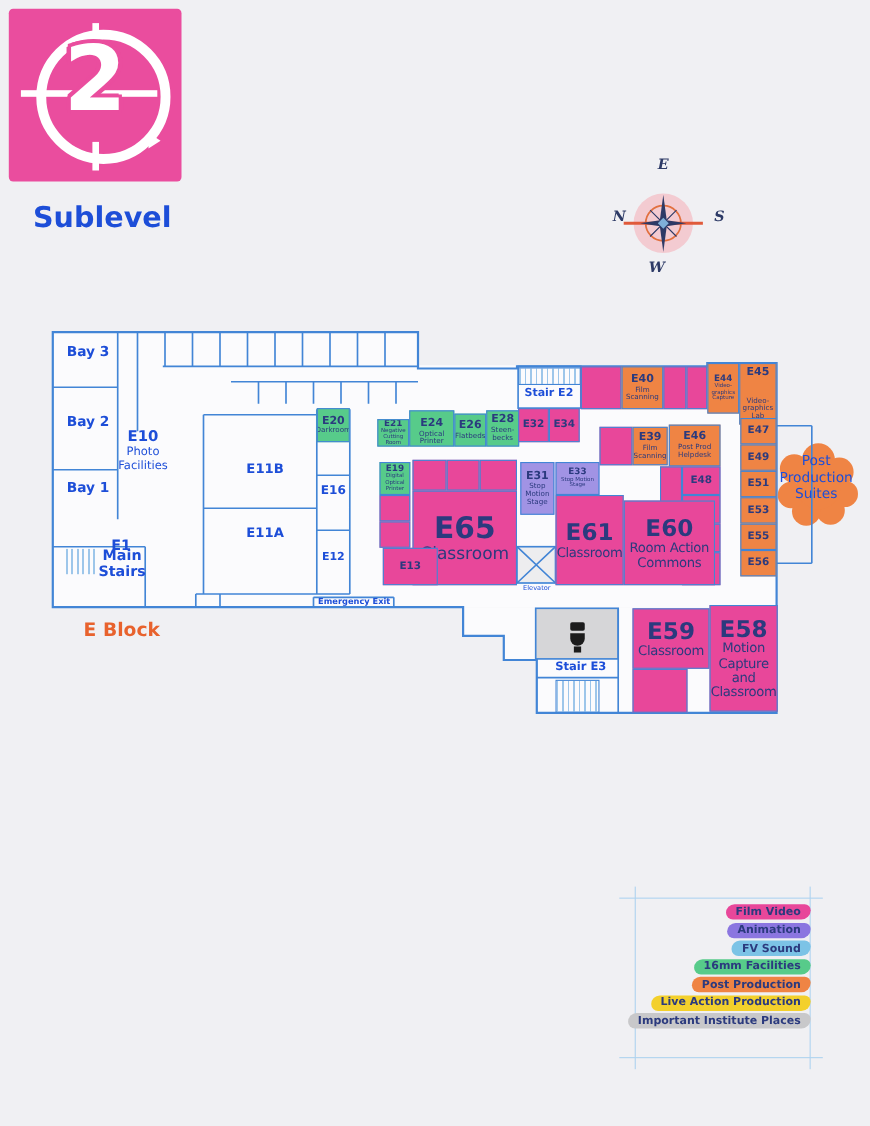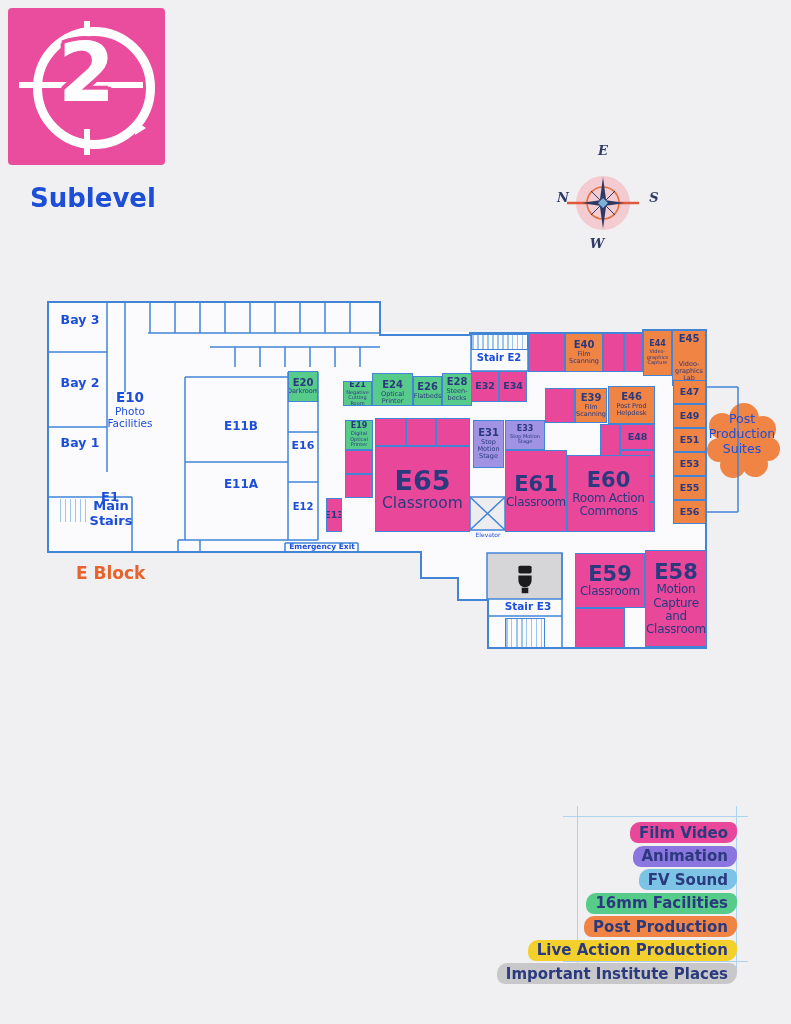"E13" div.room { left: 326px -> 348px; width: 16px -> 50px }
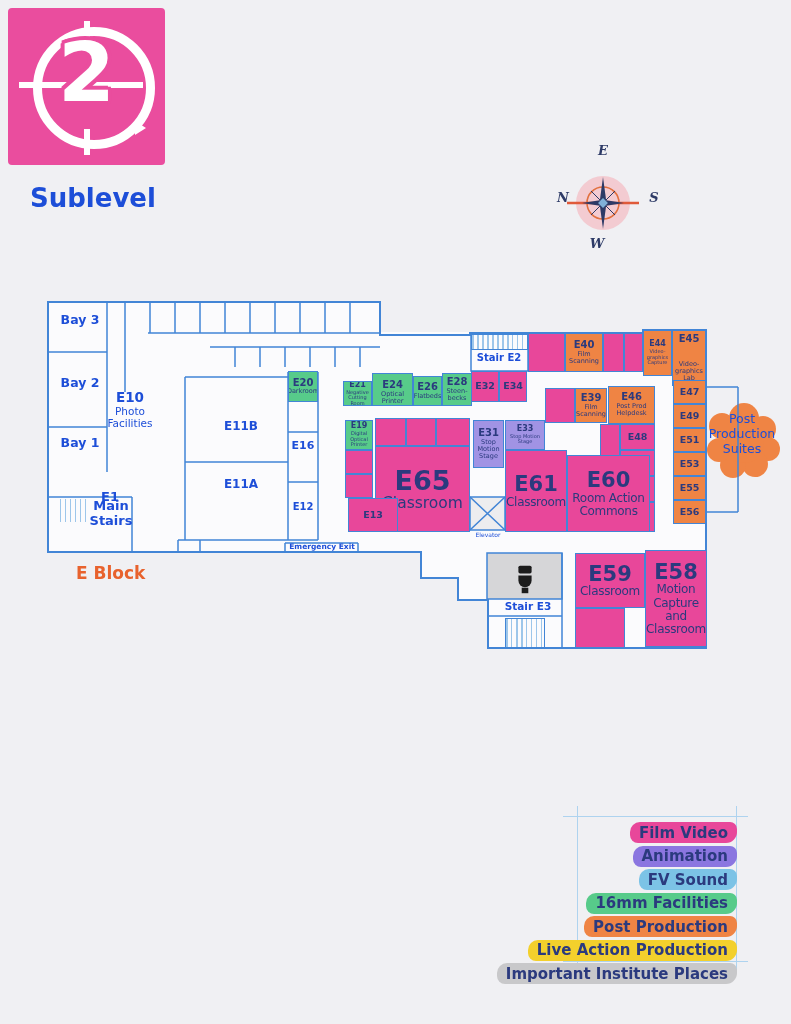"Film Video" .legend-item { font-size: 15px -> 10px }
